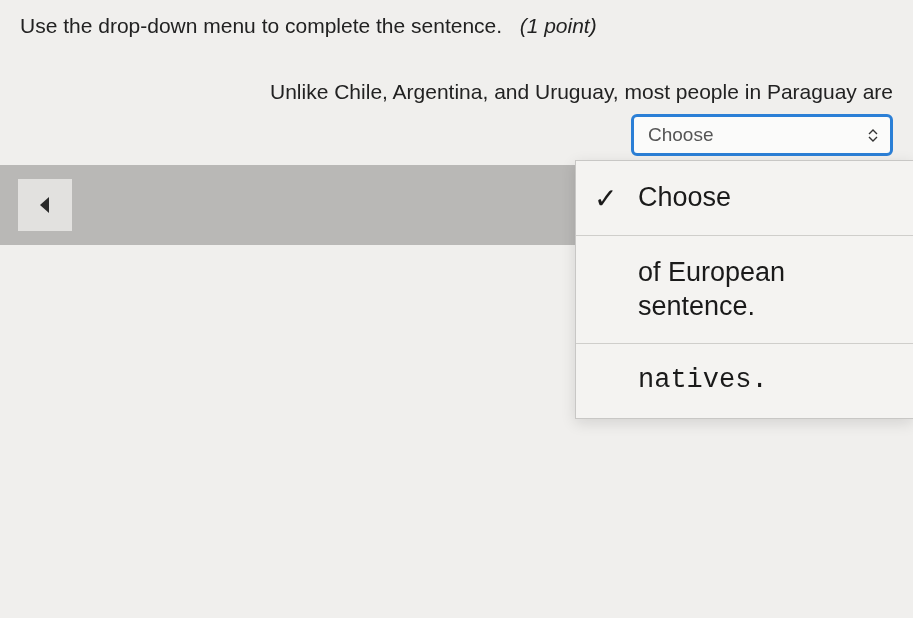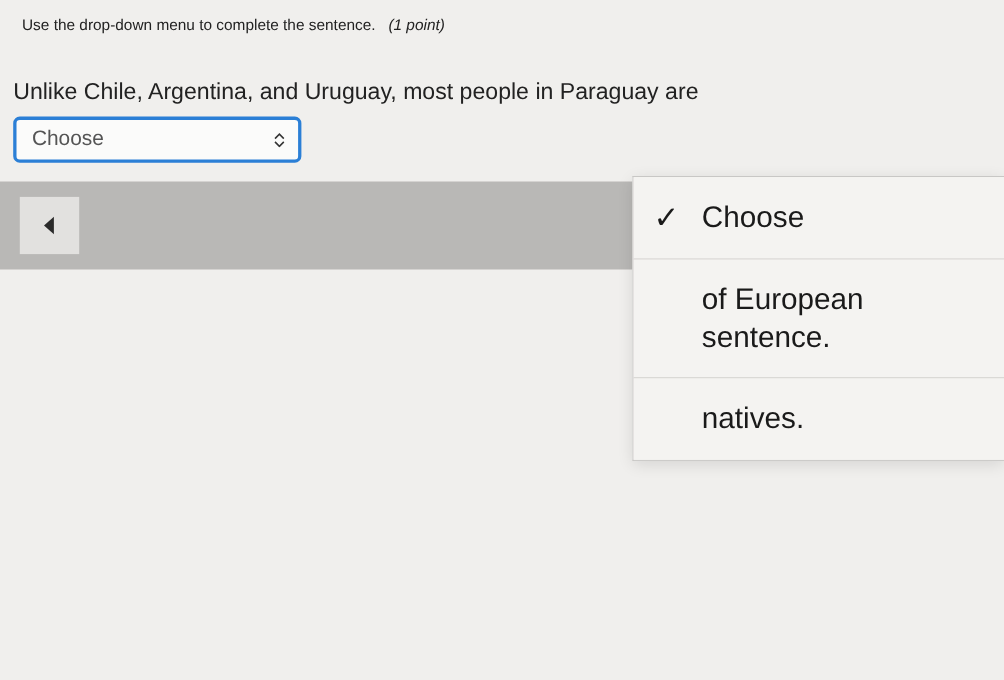"Use the drop-down menu to" .instruction-row { font-size: 14px -> 21px }
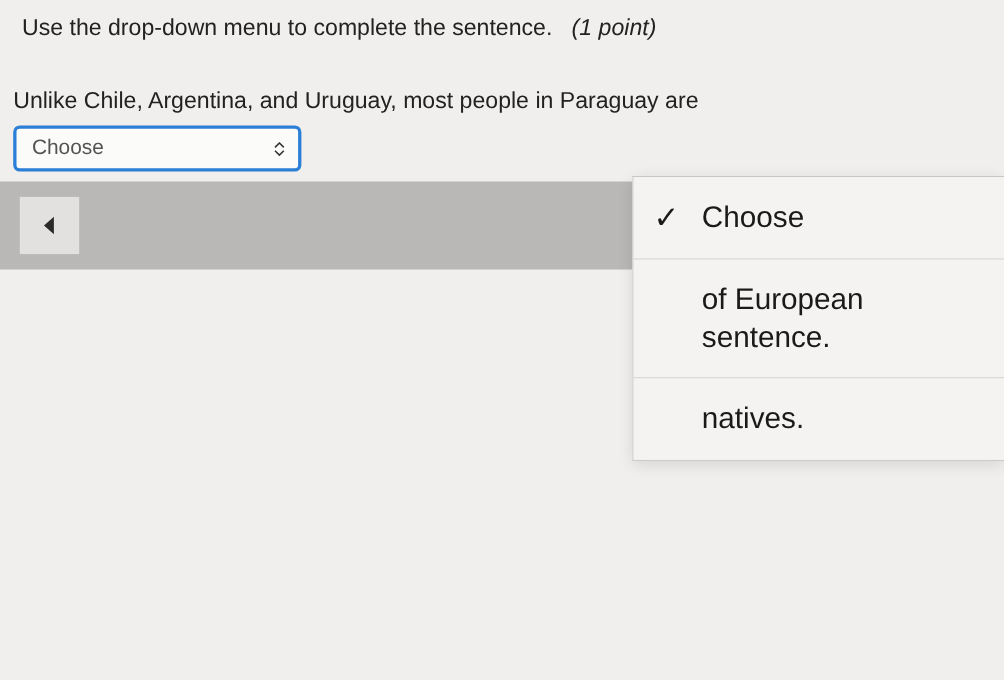"Unlike Chile, Argentina, and Uruguay," .sentence-row { justify-content: none -> flex-end }
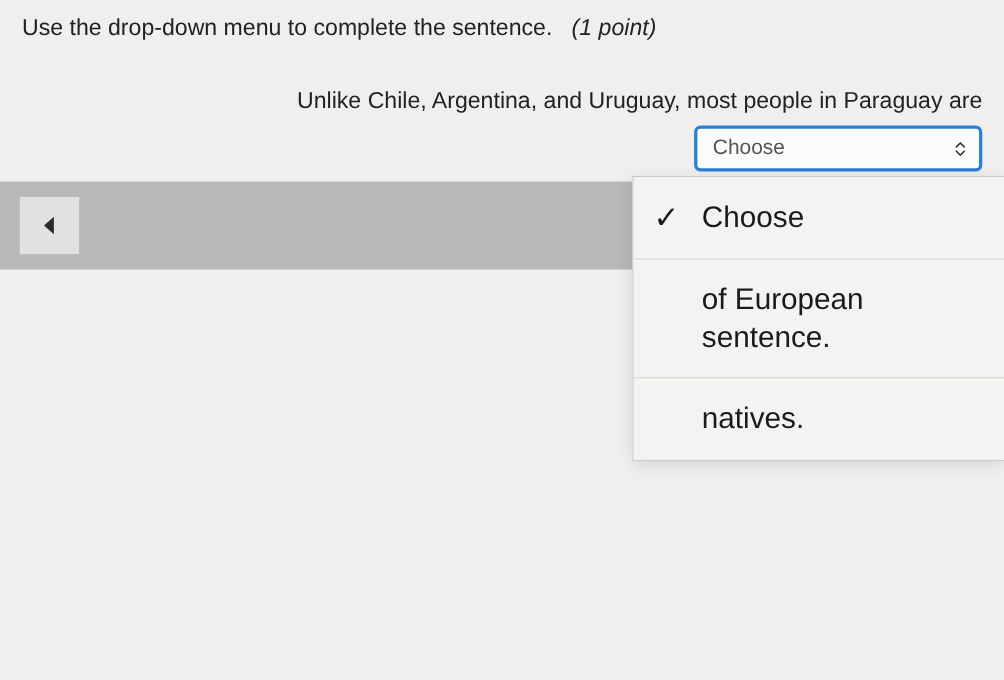"natives." .dropdown-item:last-child { font-family: none -> Liberation Mono, monospace }
